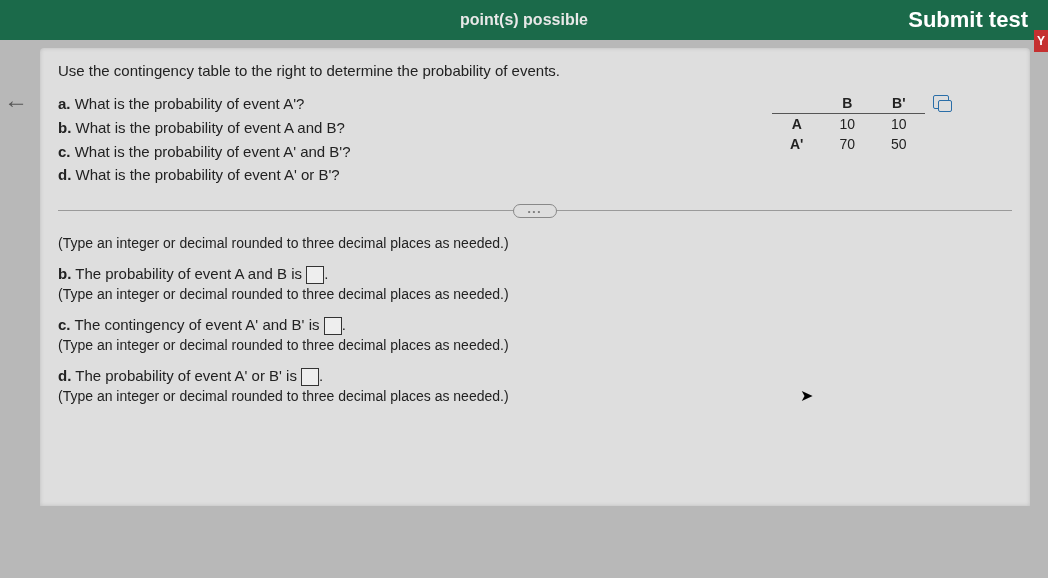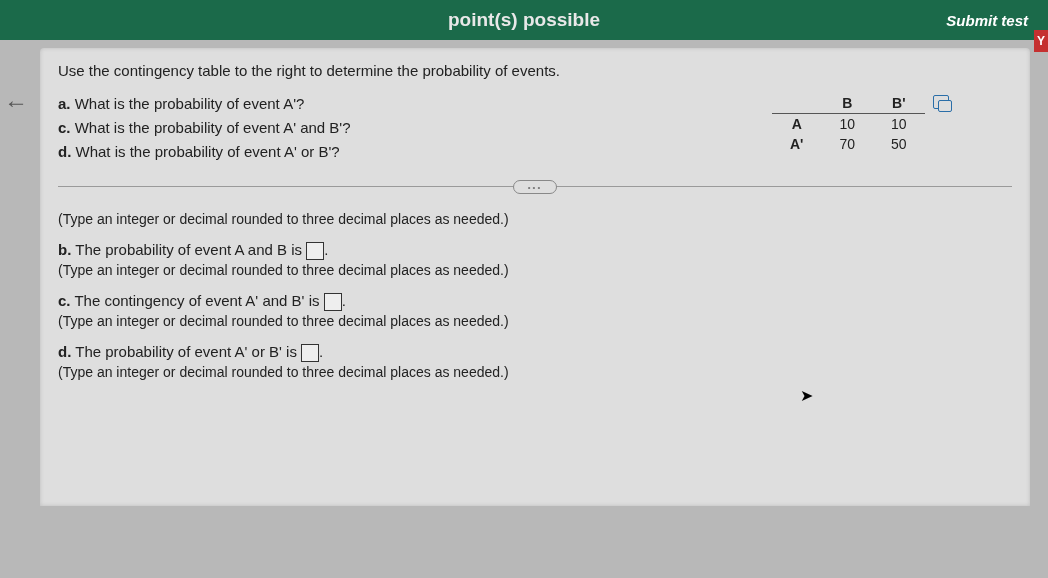"point(s) possible" .topbar .points { font-size: 19px -> 16px }
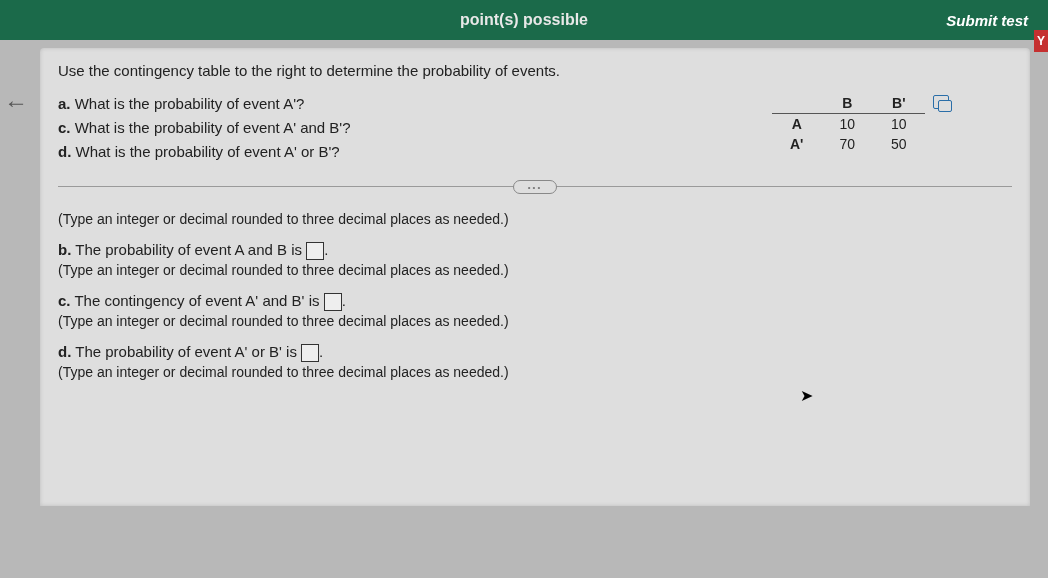"Submit test" .topbar .submit { font-size: 15px -> 22px; font-style: italic -> none }
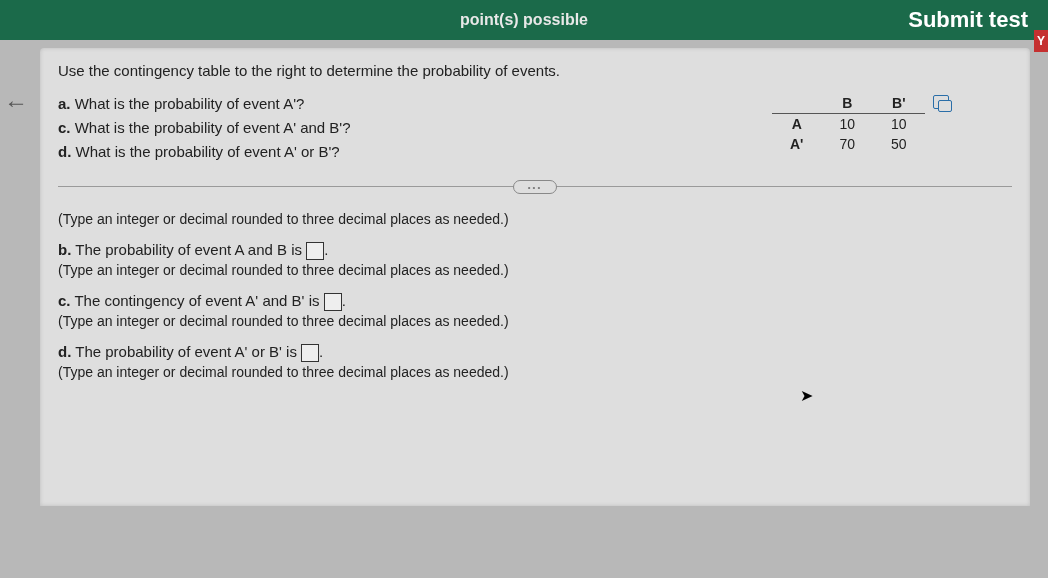"b. What is the probability" div.q { html: none -> <div> <span>b.</span><span> What is the probability of event A and B?</span> </div> }
